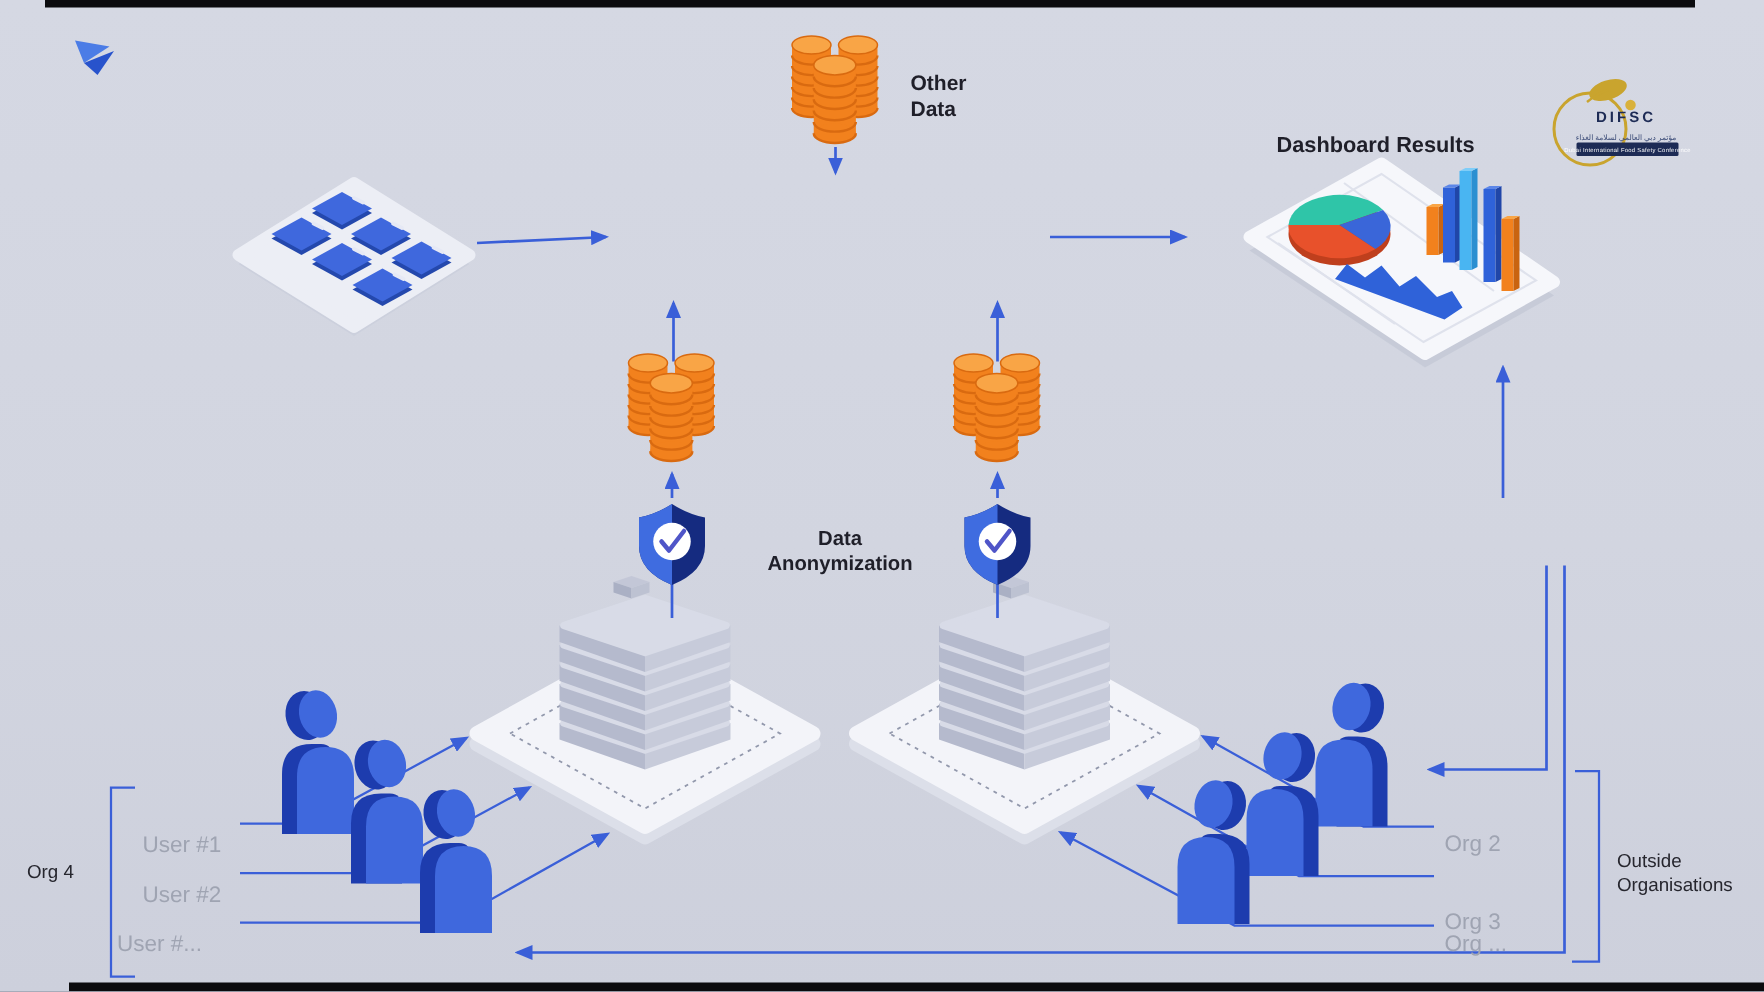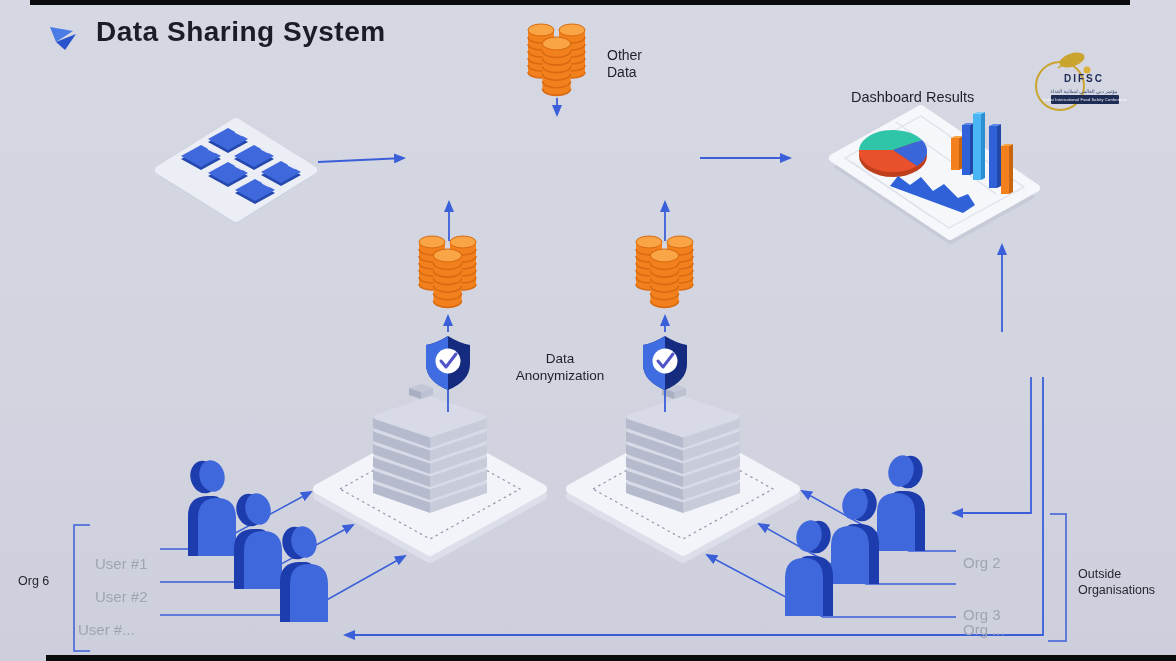"Data Sharing System" div.lbl { html: <div>Data Sharing System</div> -> none }
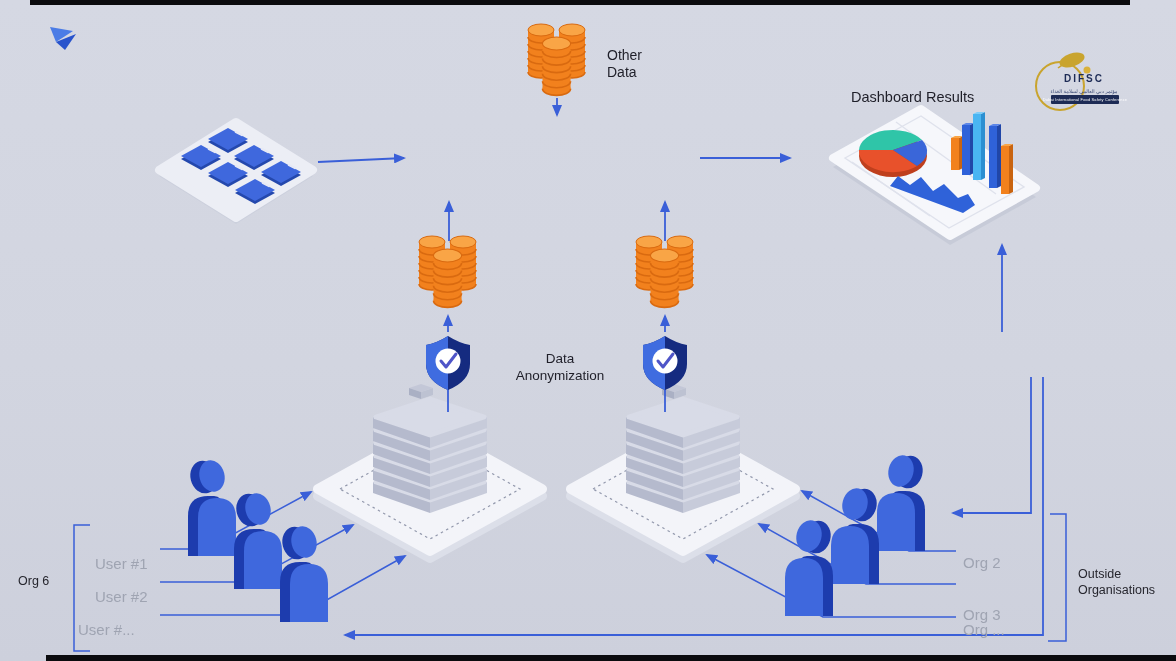"Other" .blk { font-weight: 400 -> 700 }
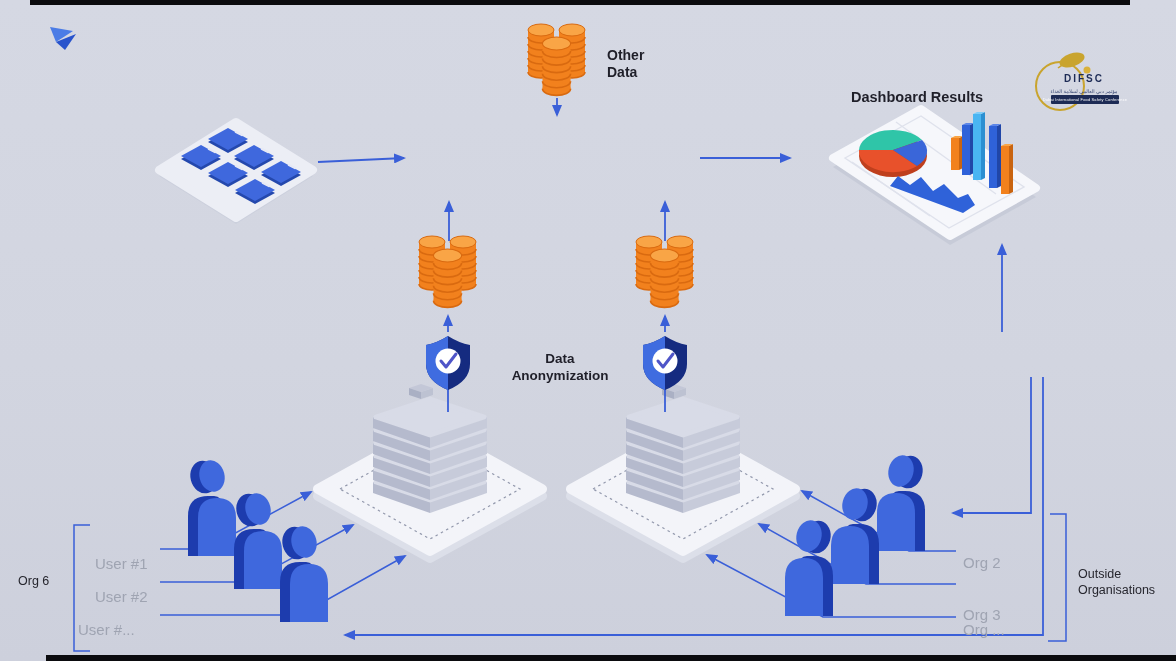"Org 6" div.lbl { text: 6 -> 4 }
